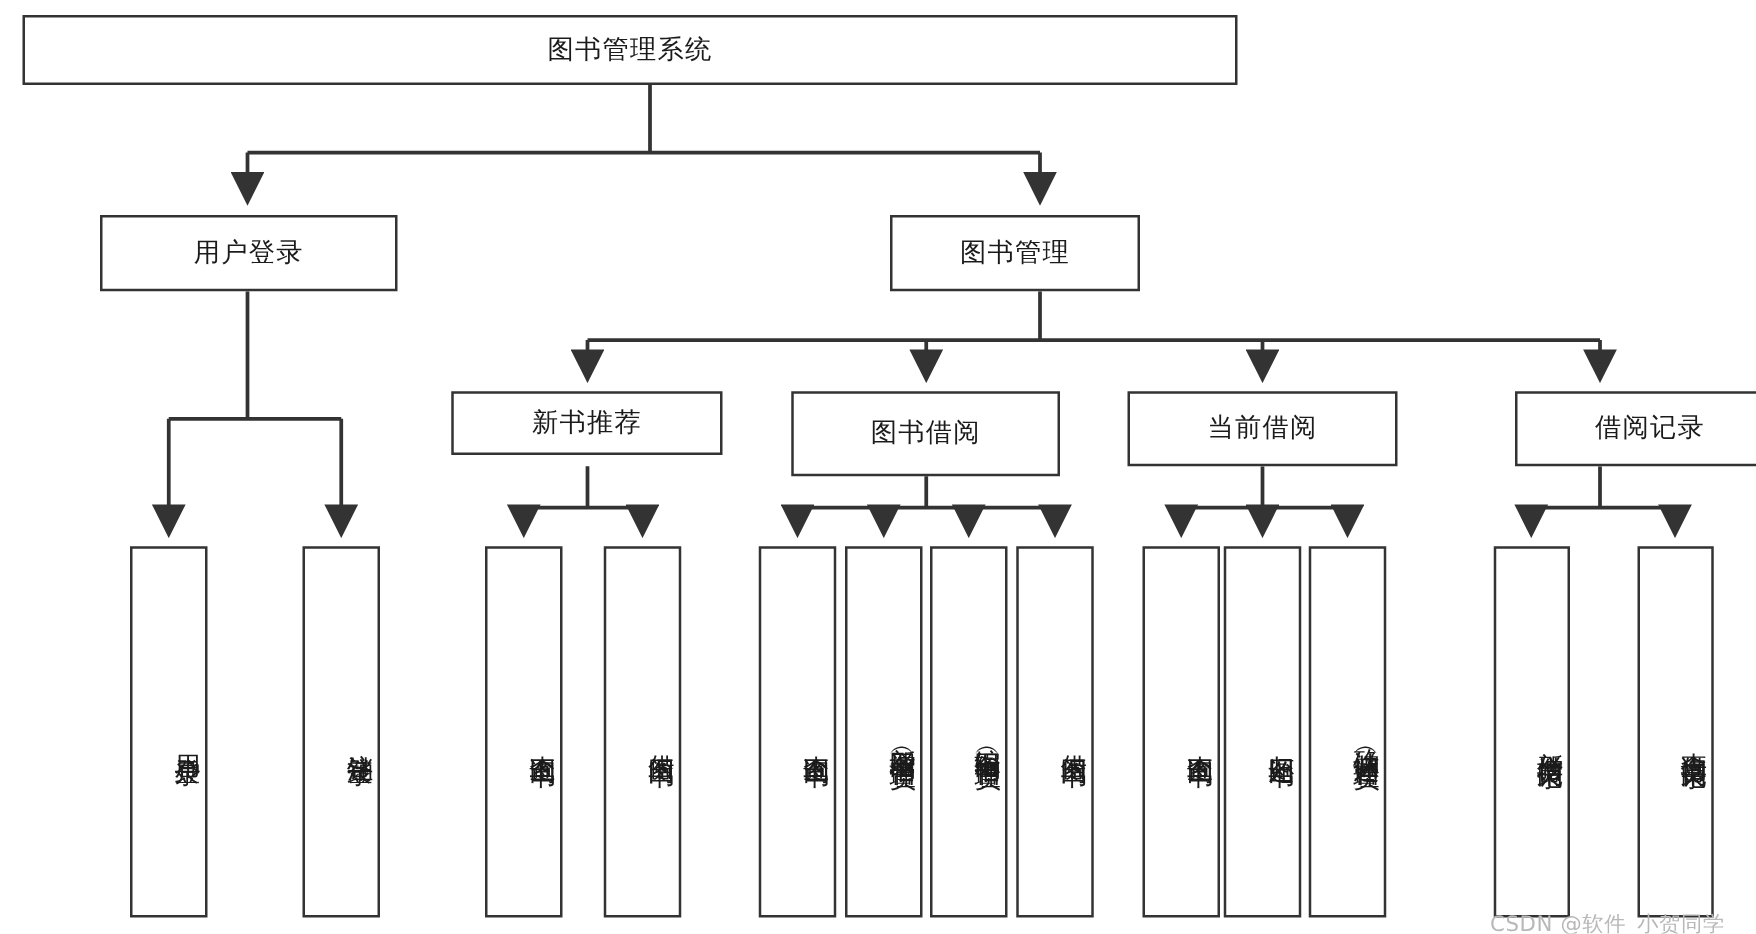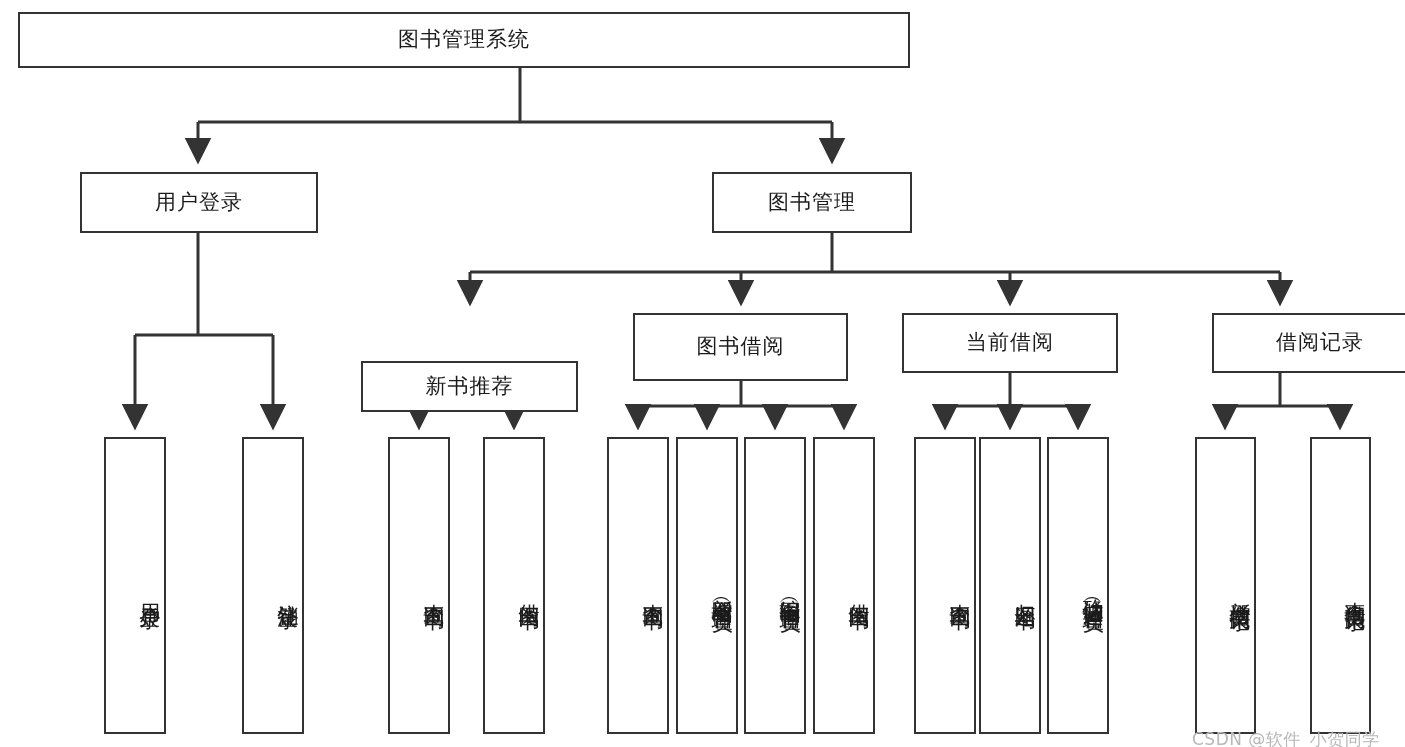"图书管理系统" div.node { width: 892px -> 972px }
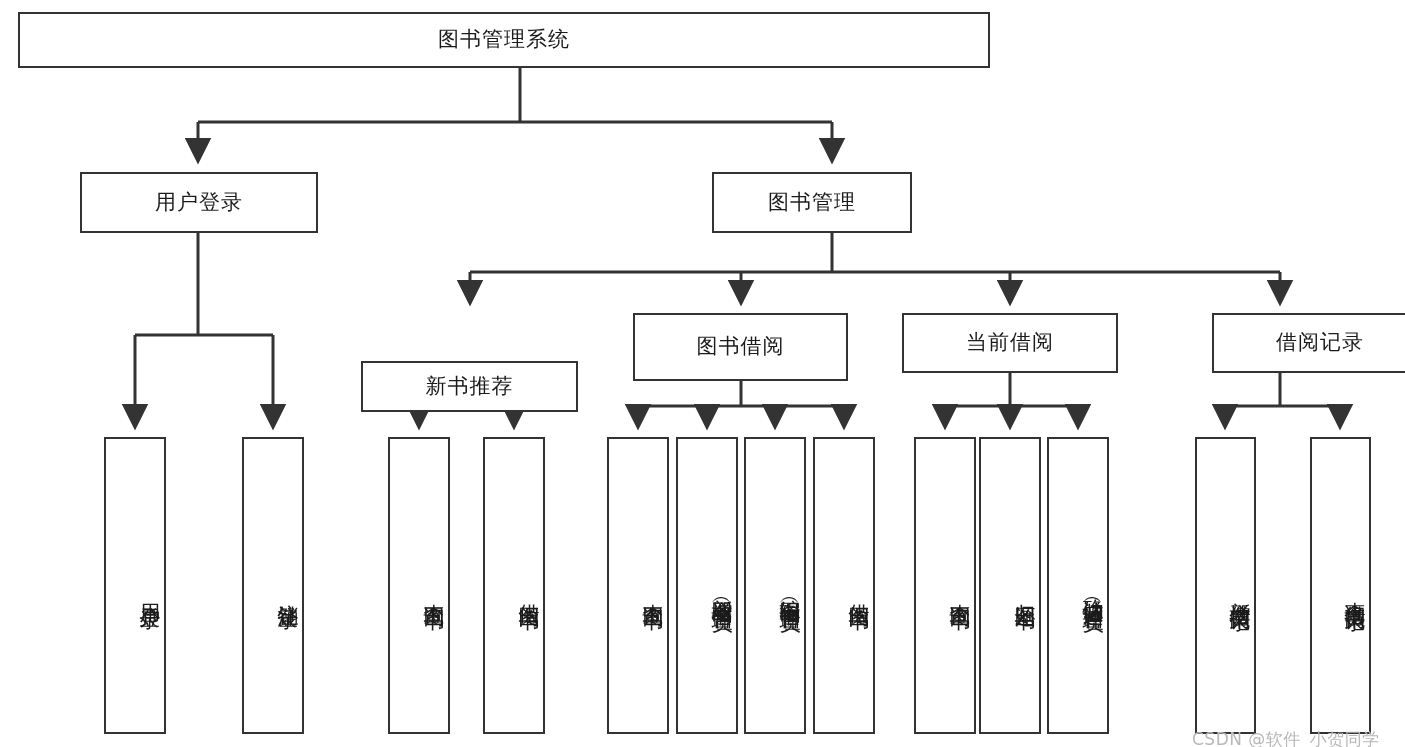"新书推荐" div.node { margin-top: 48px -> none }
